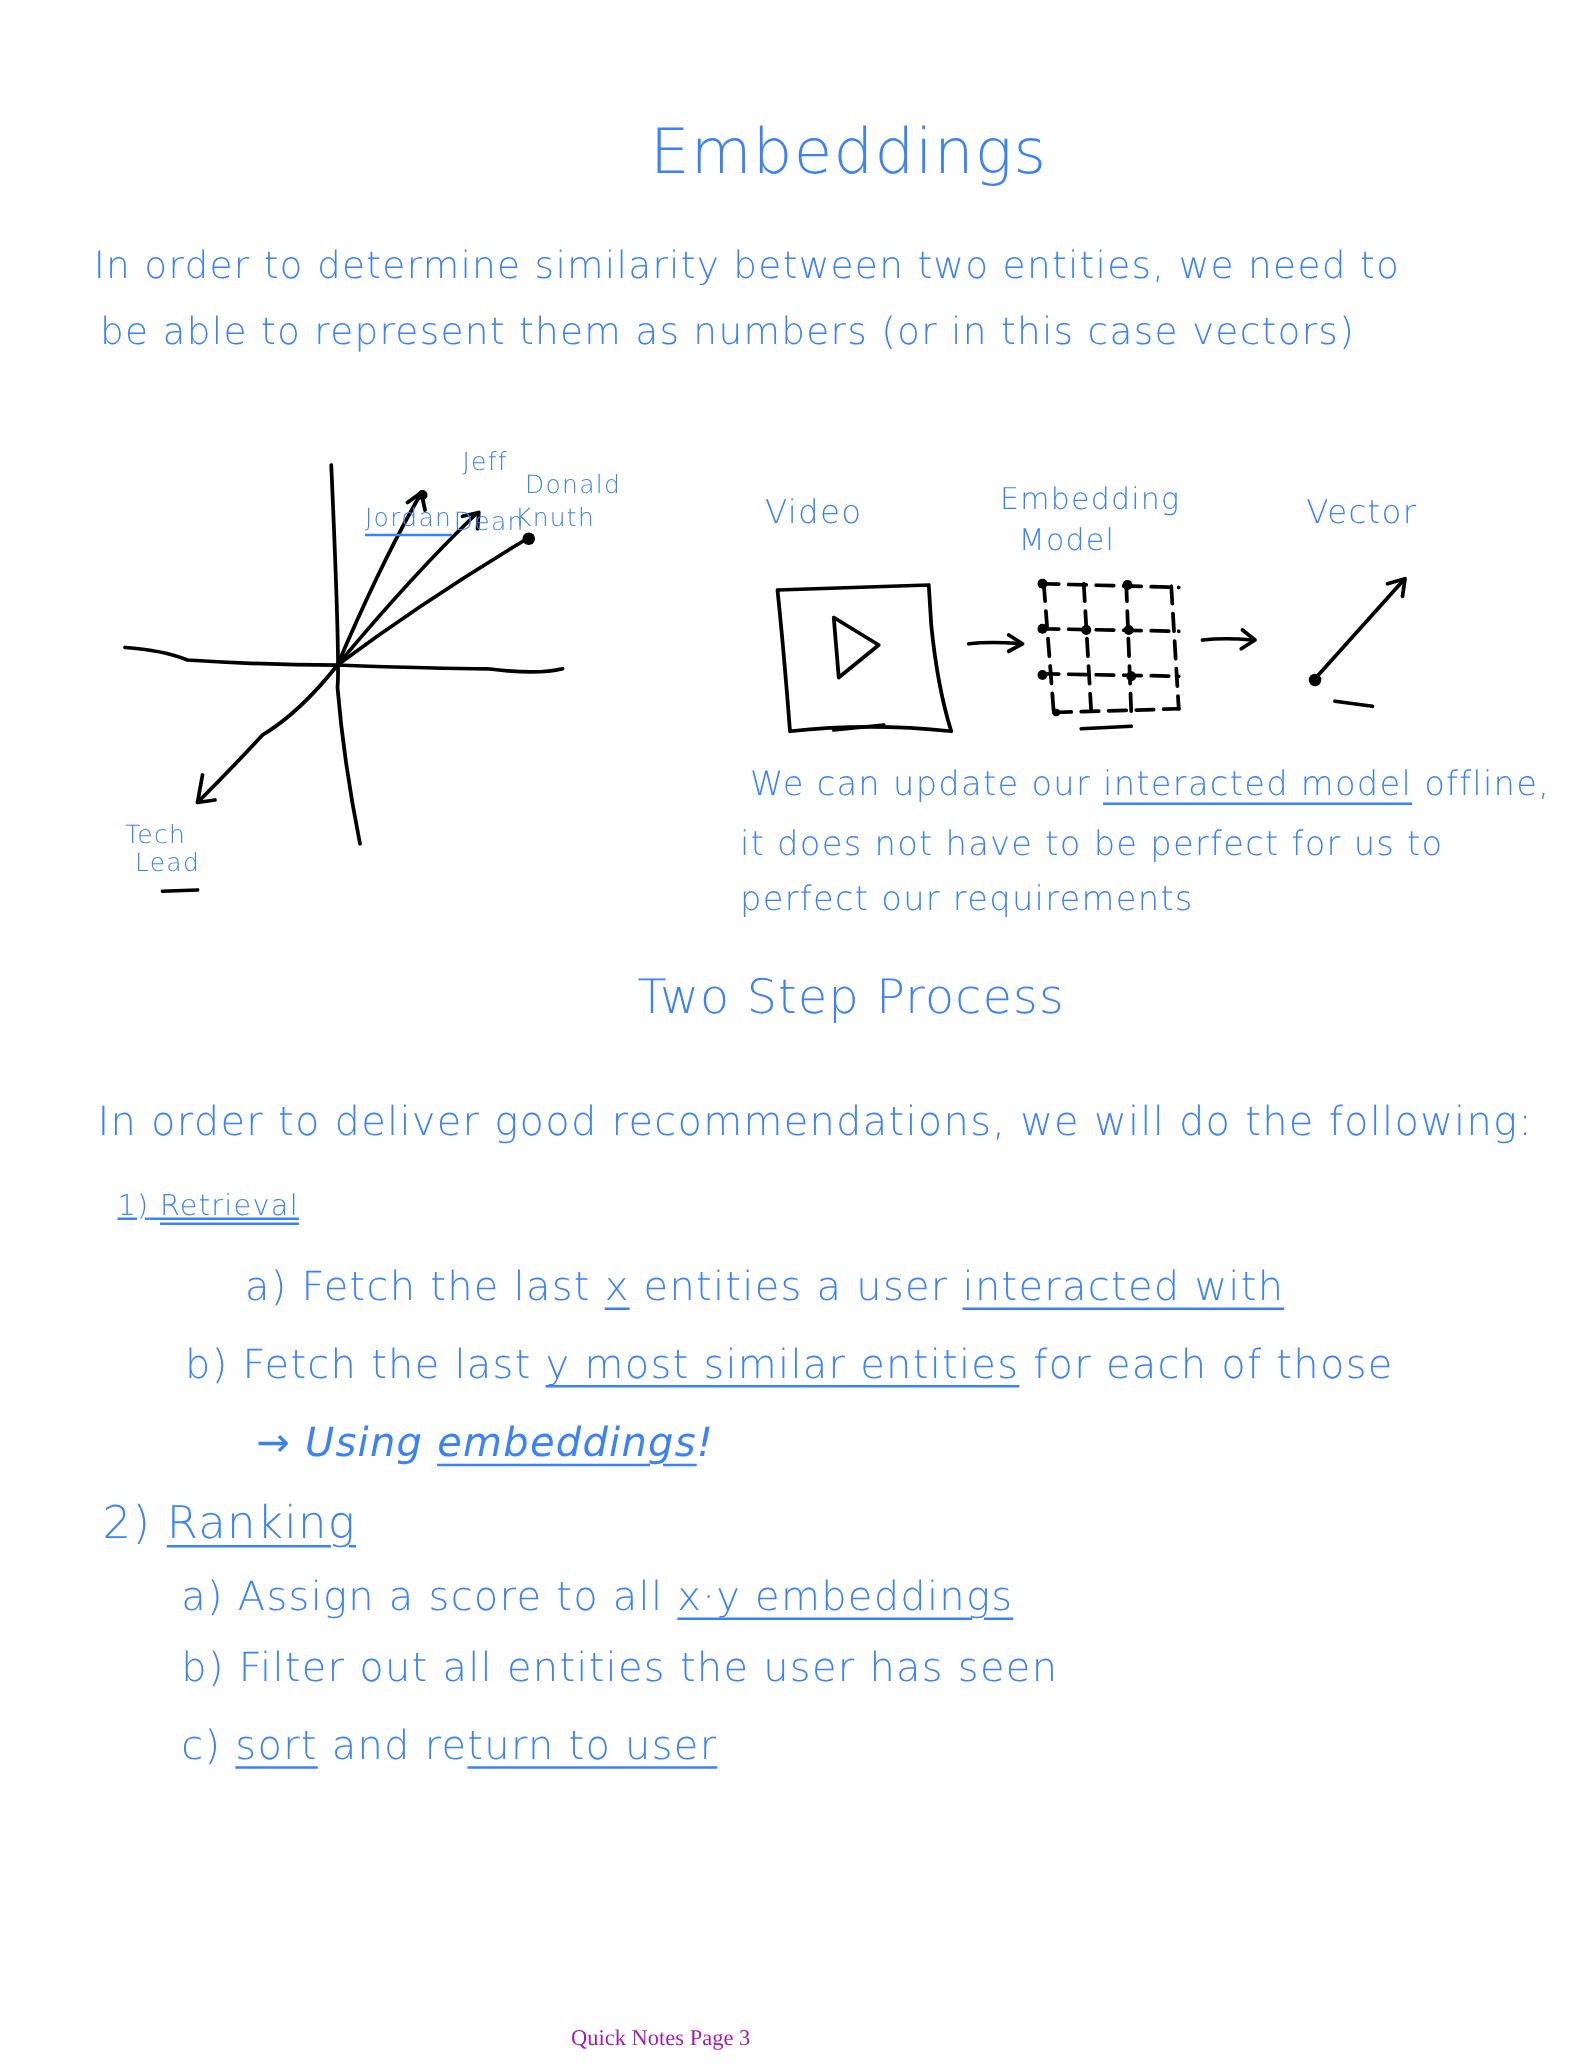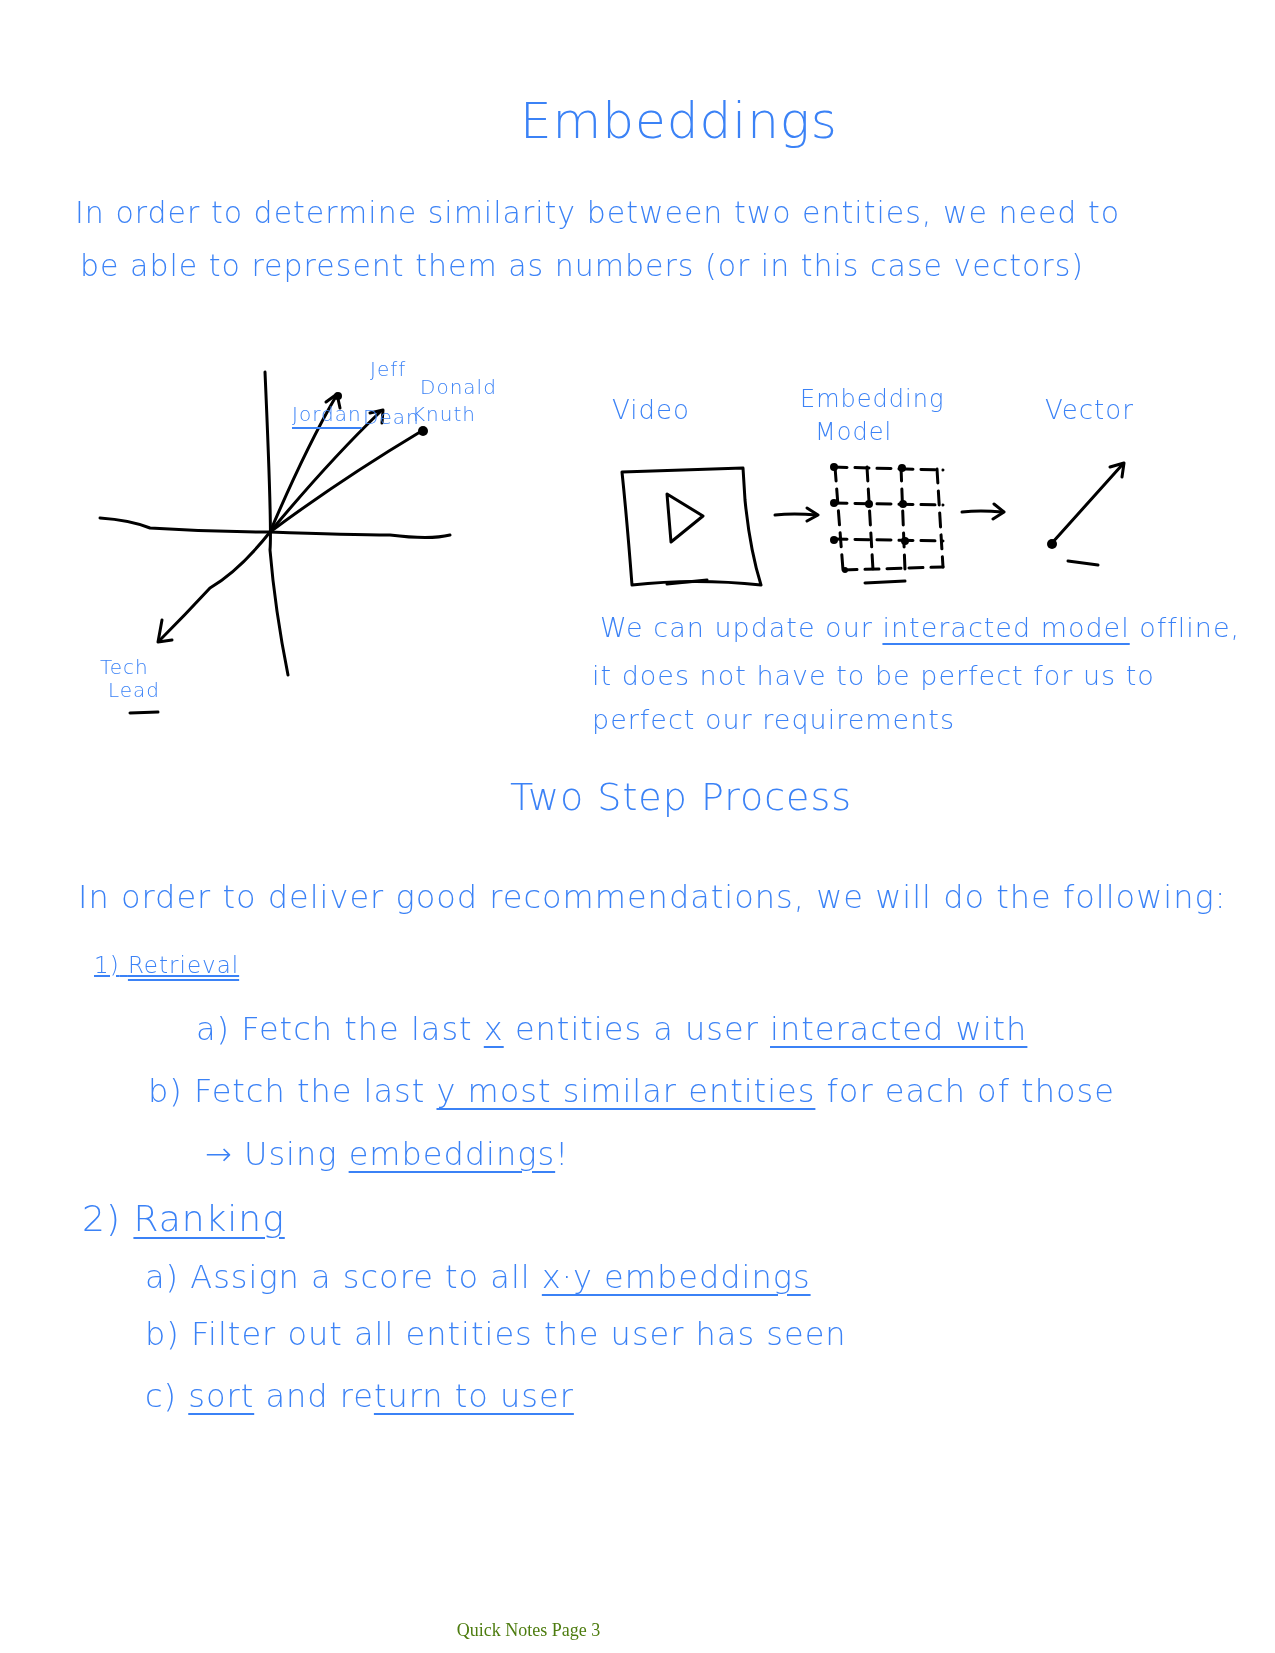"→ Using embeddings!" div.step-item { font-style: none -> italic }
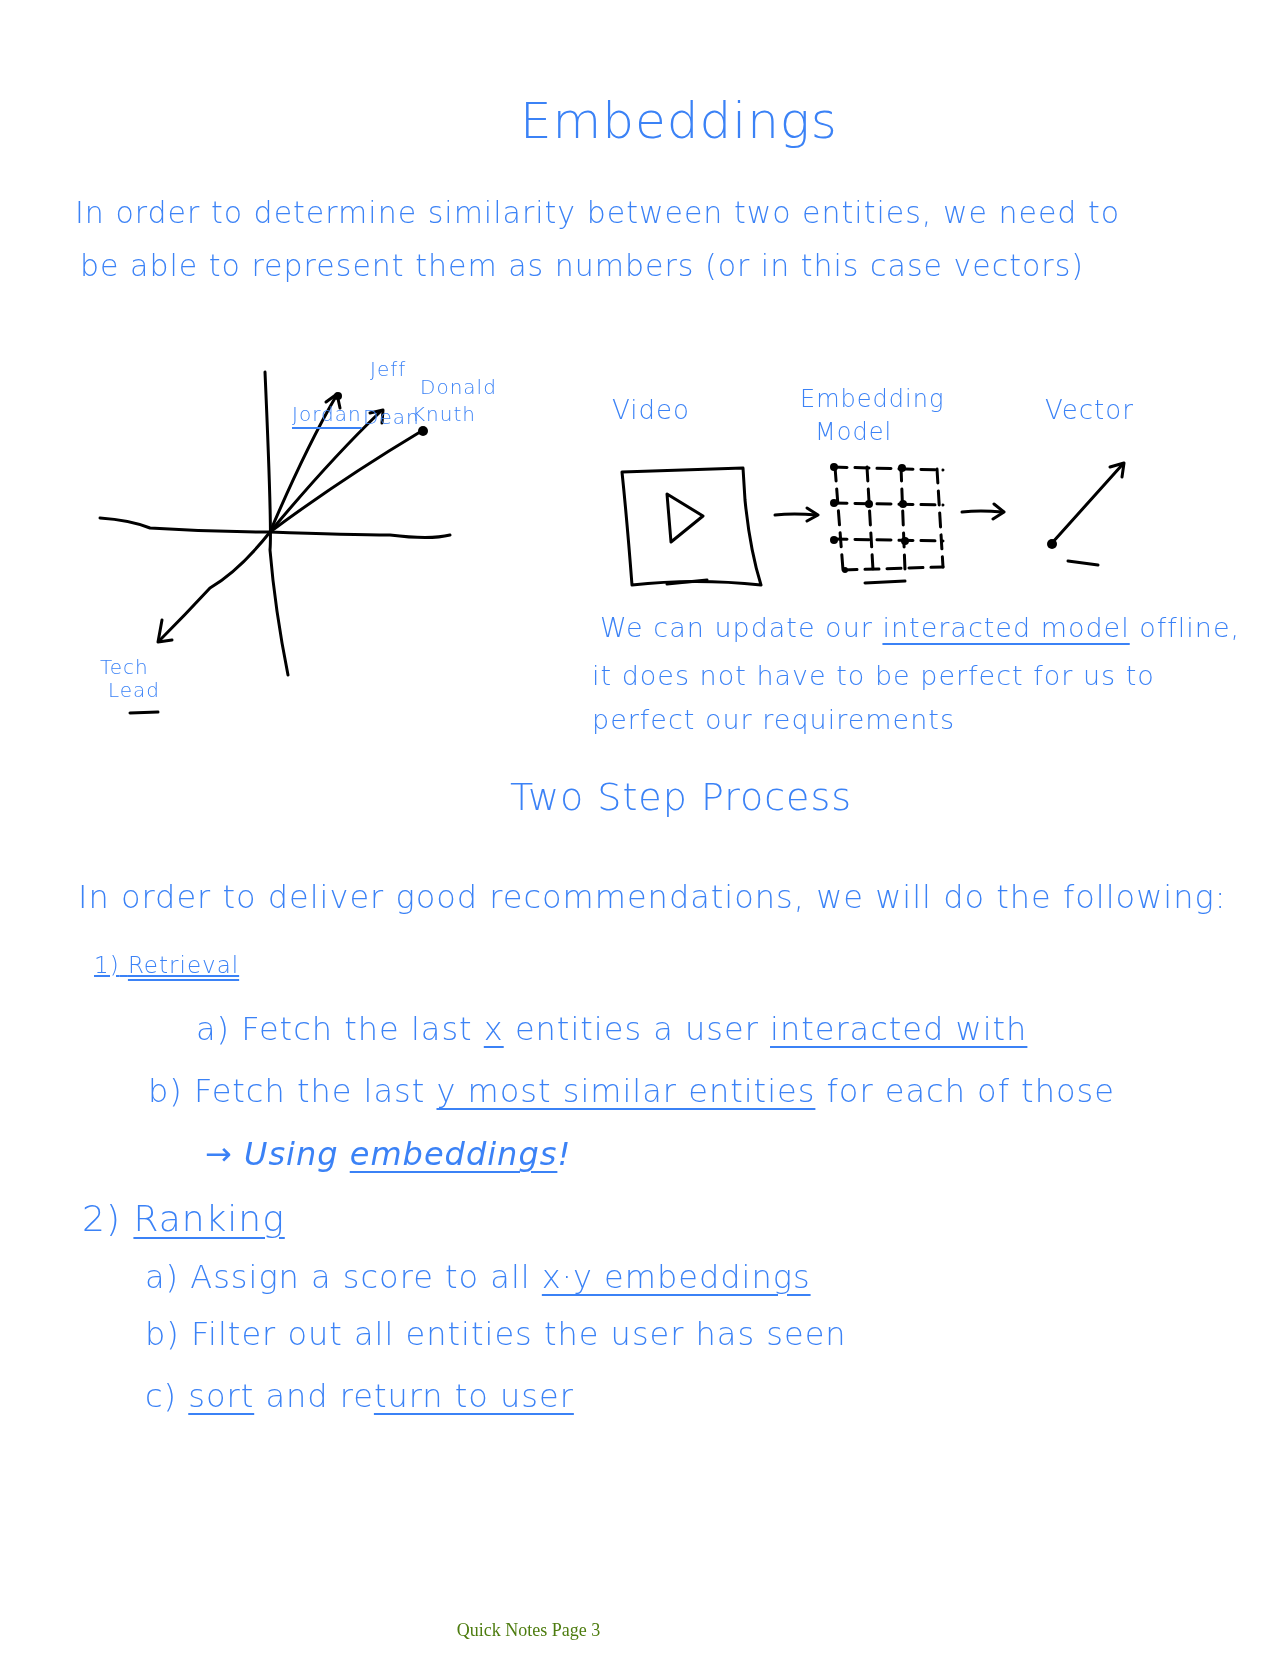"Quick Notes Page 3" .footer { color: #4d7c0f -> #a21caf }
